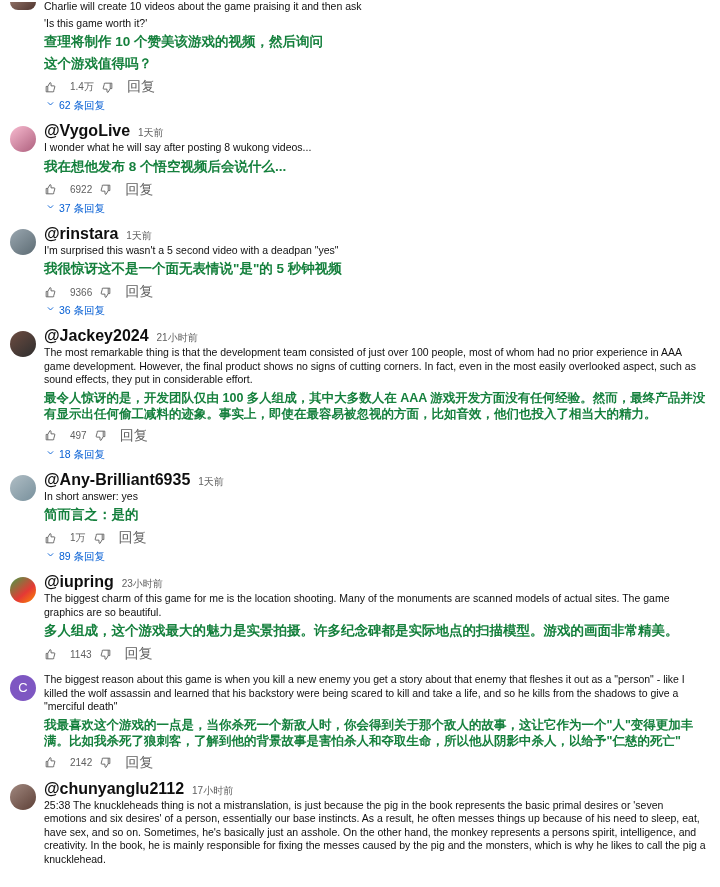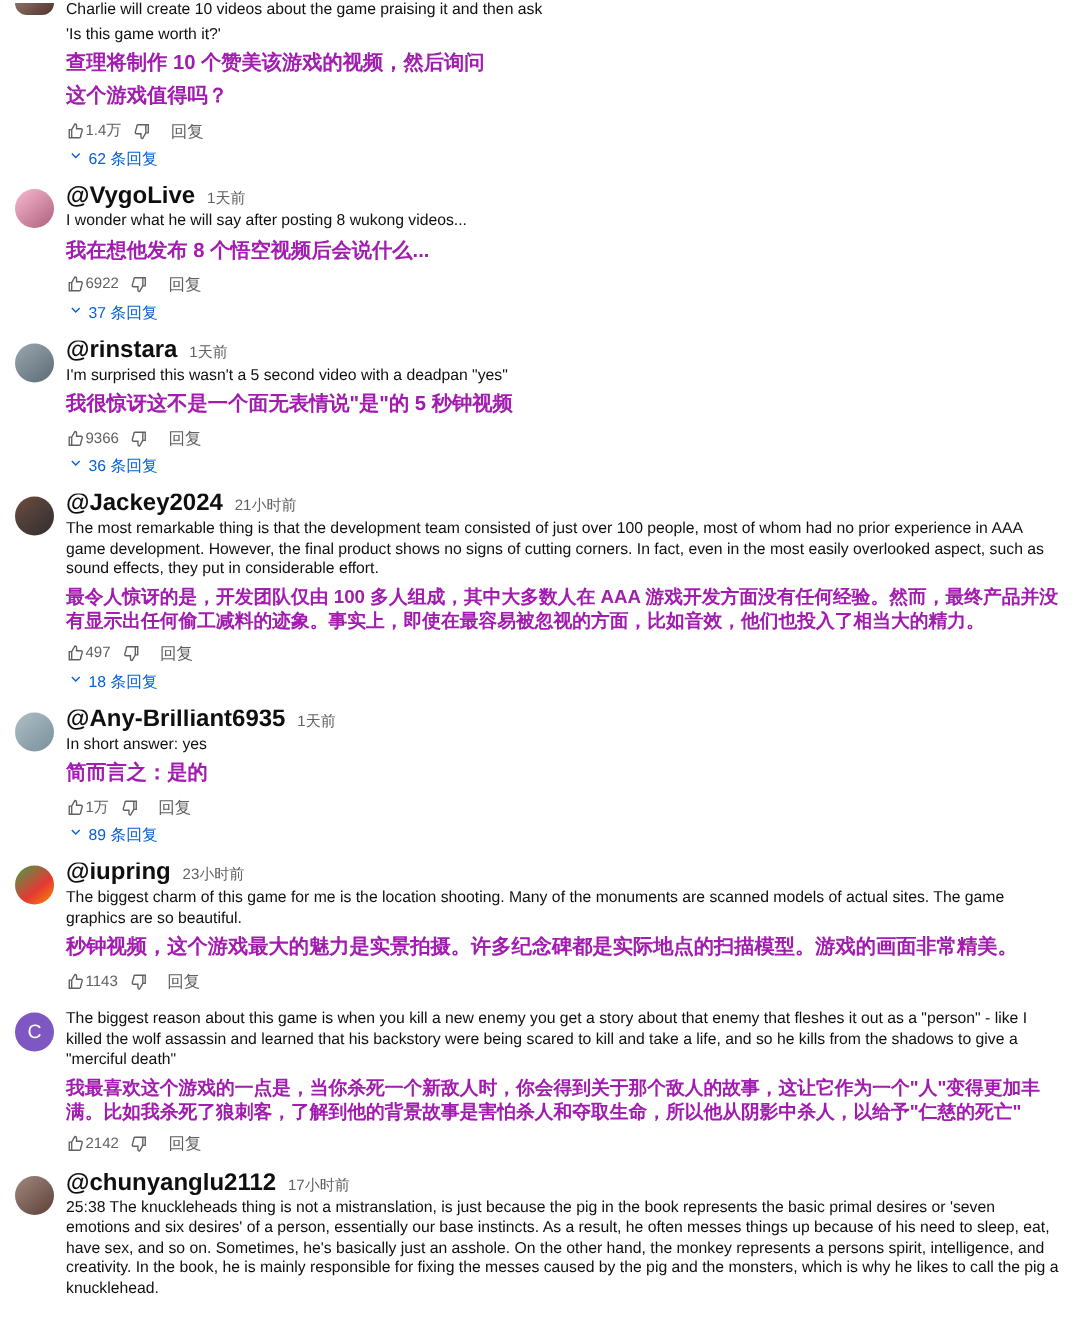"查理将制作 10 个赞美该游戏的视频，然后询问" .trans { color: #a21caf -> #15803d }
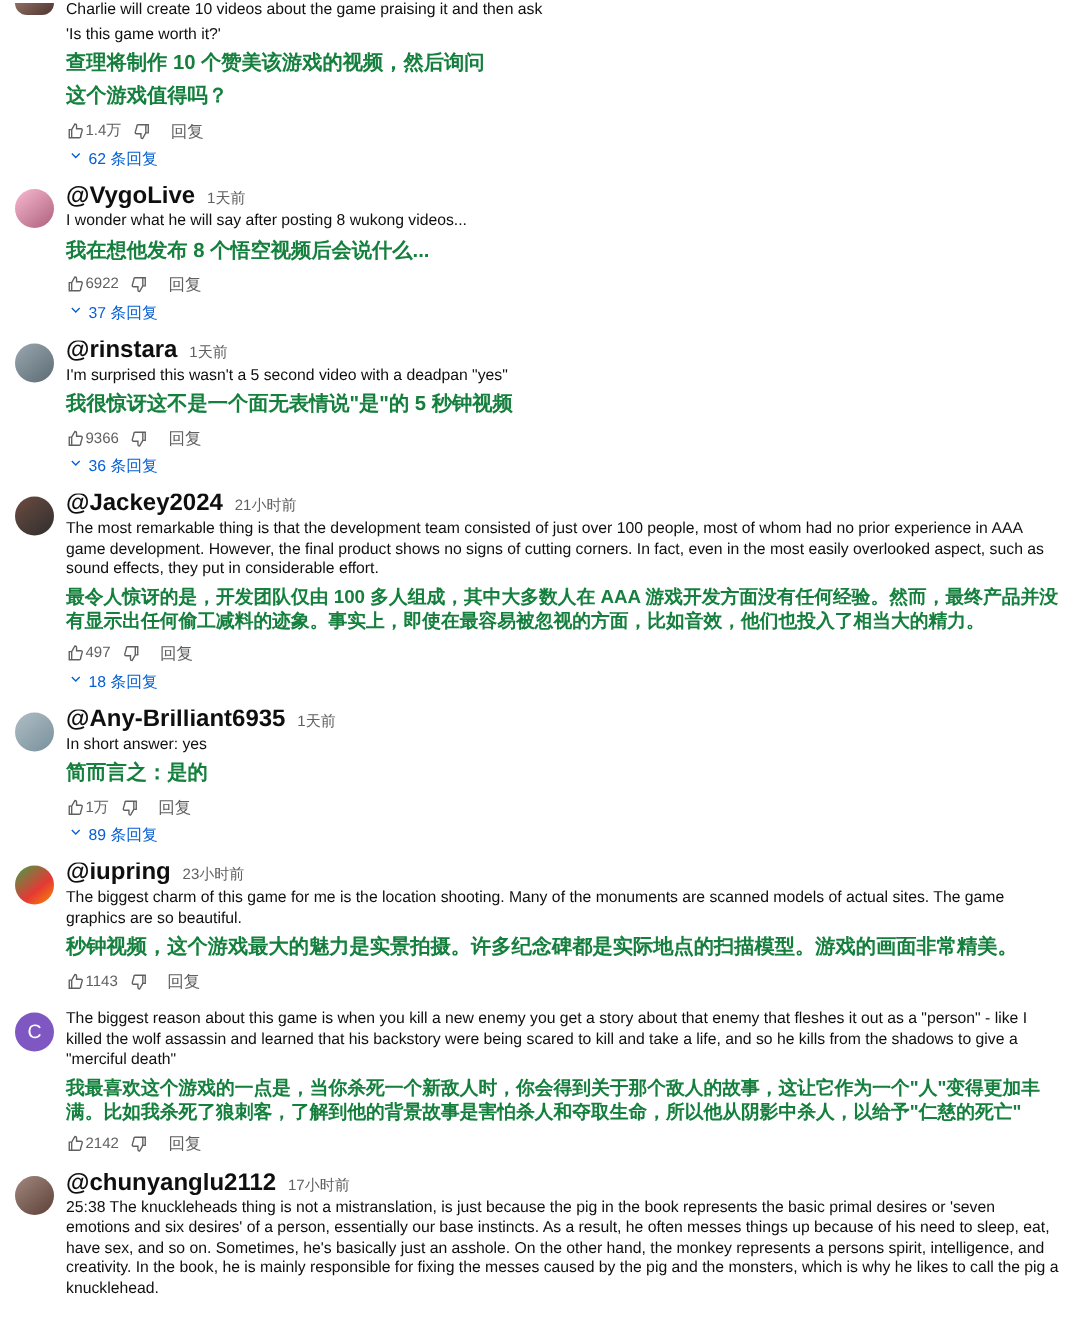"1.4万" .icon-btn { gap: 0 -> 13px }
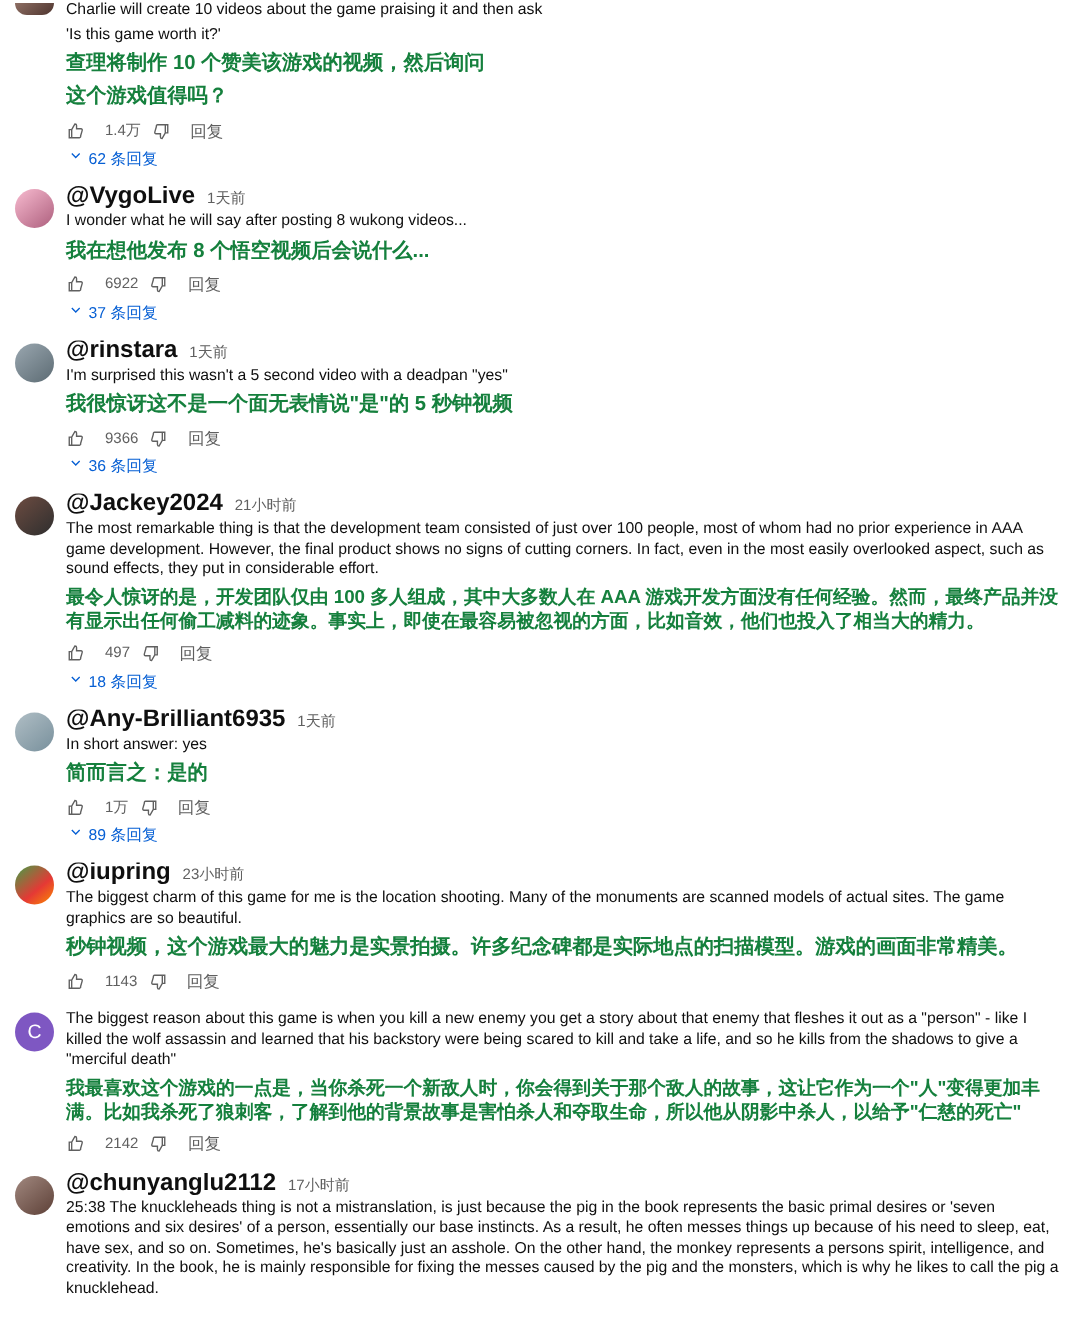"回复" .reply-btn { font-size: 11px -> 14px }
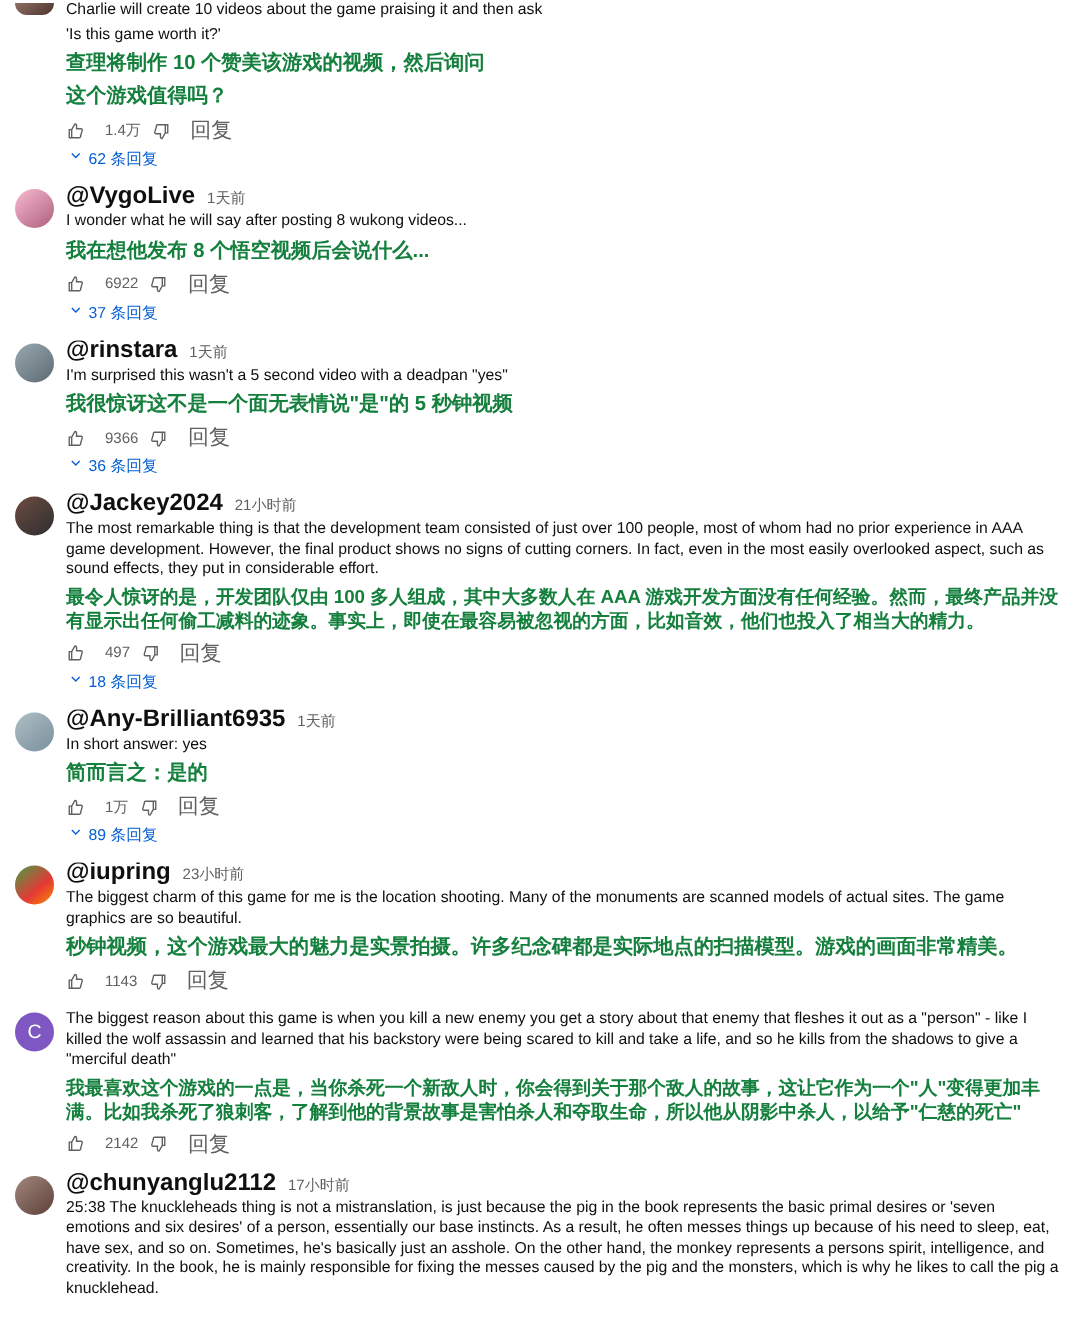"秒钟视频，这个游戏最大的魅力是实景拍摄。许多纪念碑都是实际地点的扫描模型。游戏的" p.trans { text: 秒钟视频 -> 多人组成 }
